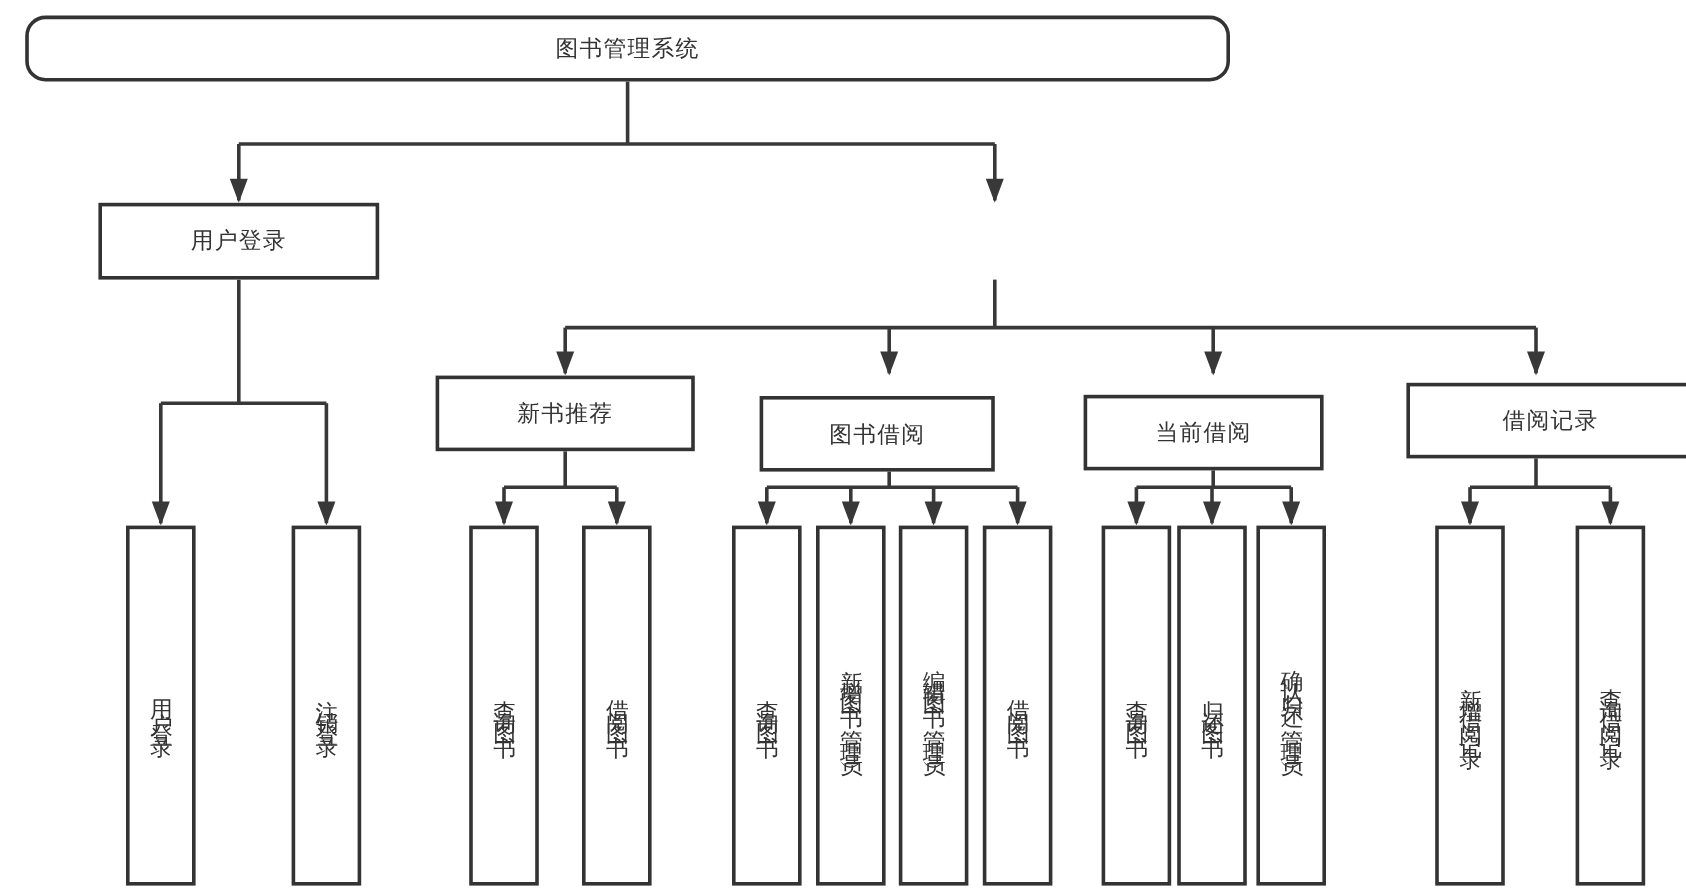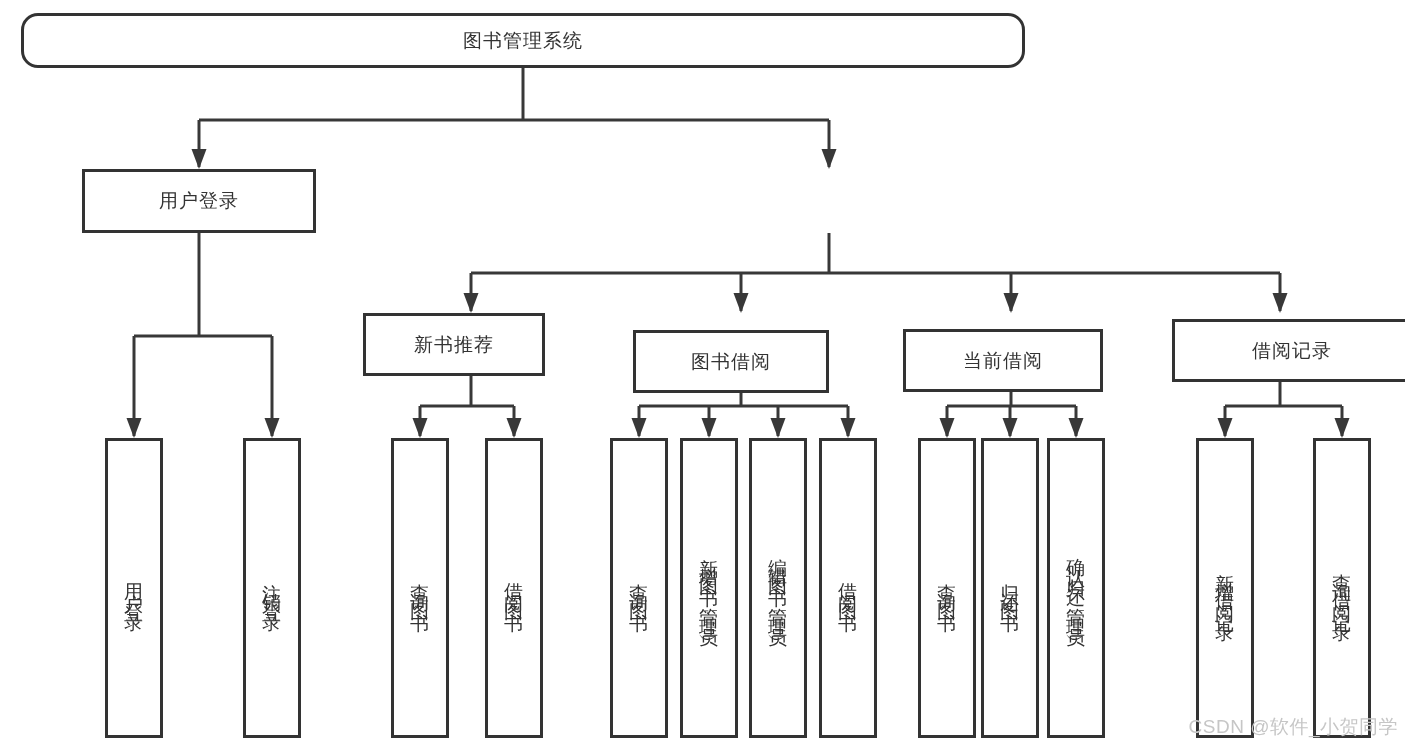"新书推荐" div.node { width: 182px -> 216px }
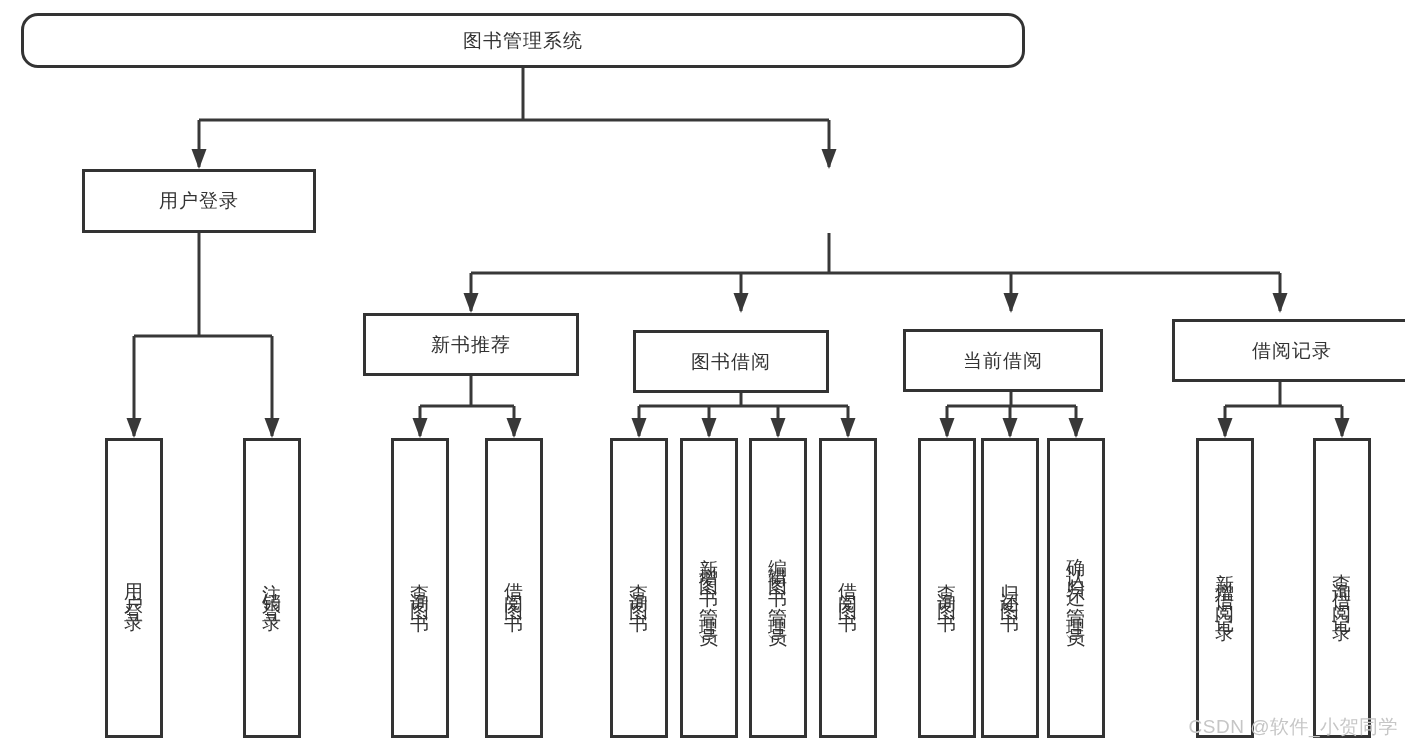"CSDN @软件_小贺同学" div.watermark { html: <div>CSDN @软件_小贺同学</div> -> none }
